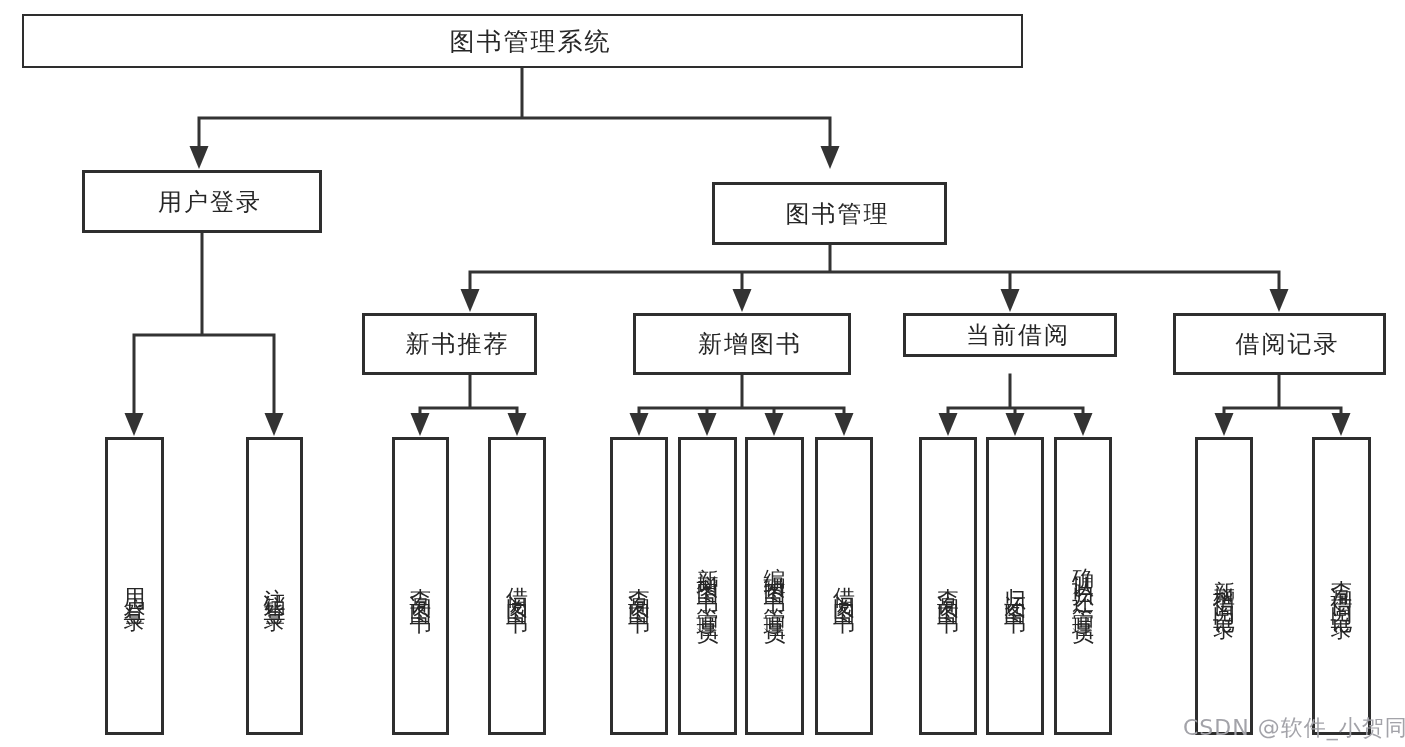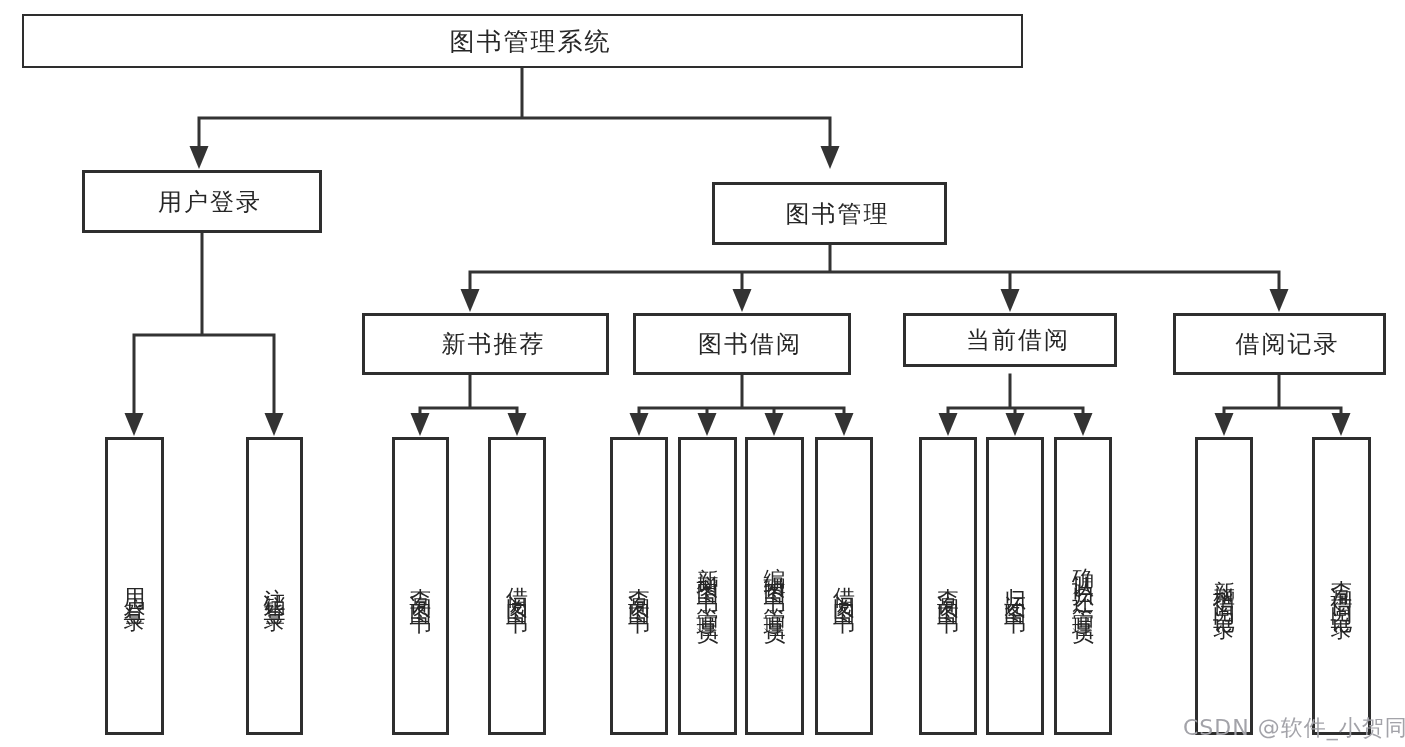"新书推荐" div.node { width: 247px -> 175px }
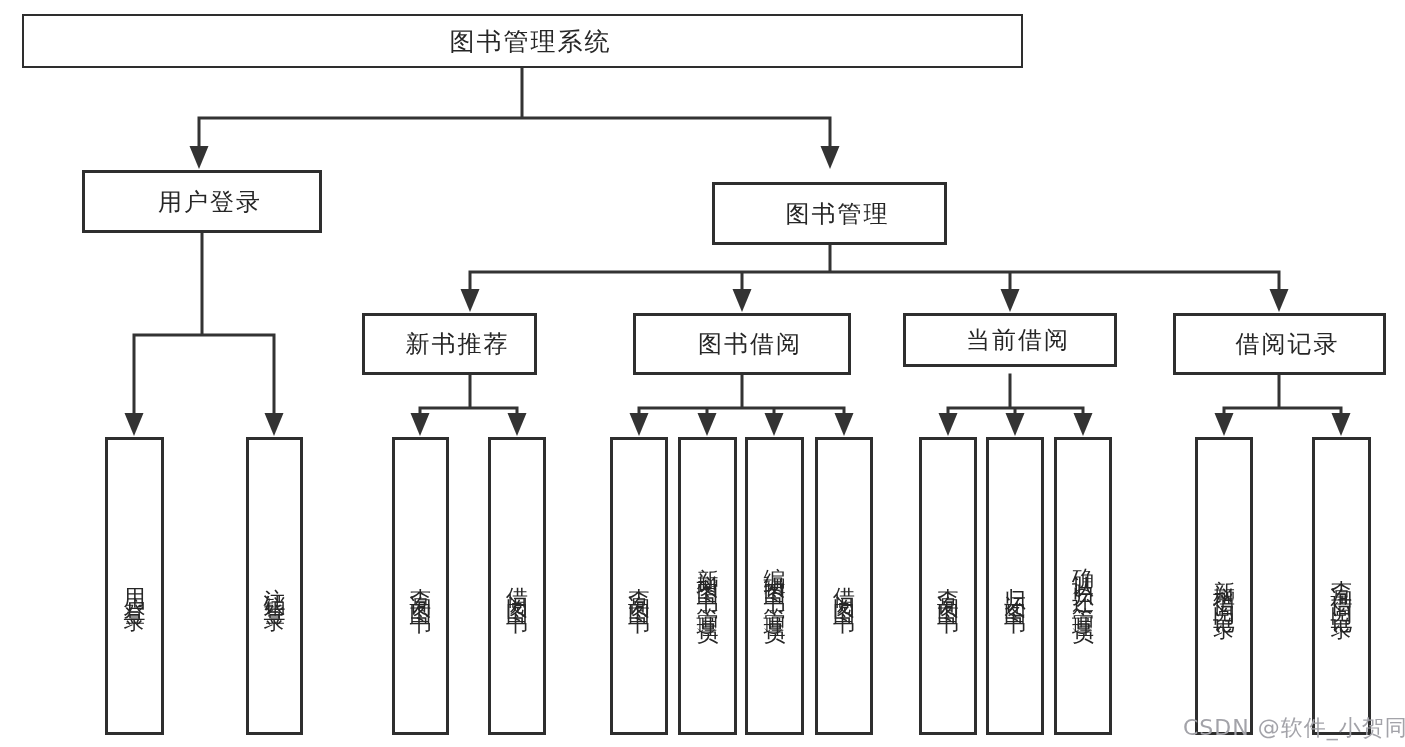"图书借阅" div.node { text: 图书借阅 -> 新增图书 }
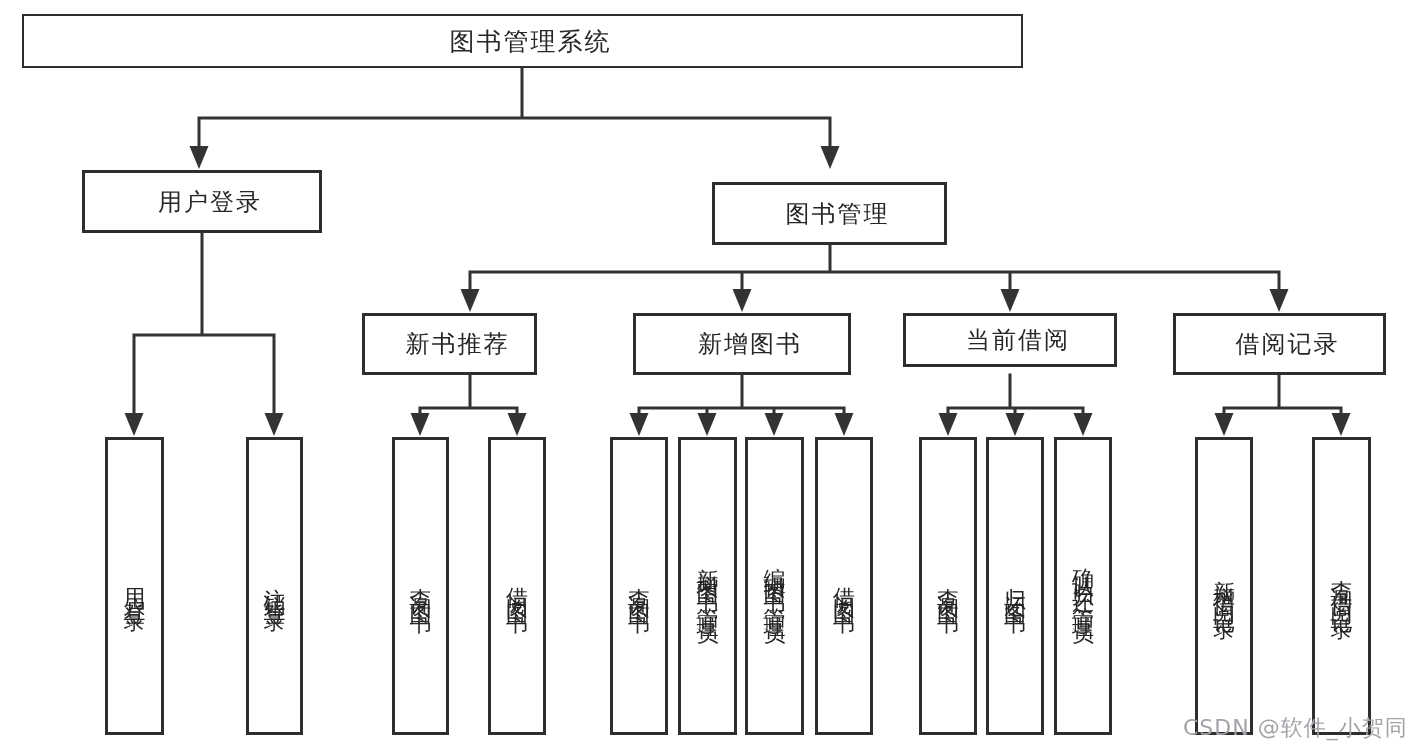"当前借阅" div.node { height: 54px -> 44px }
